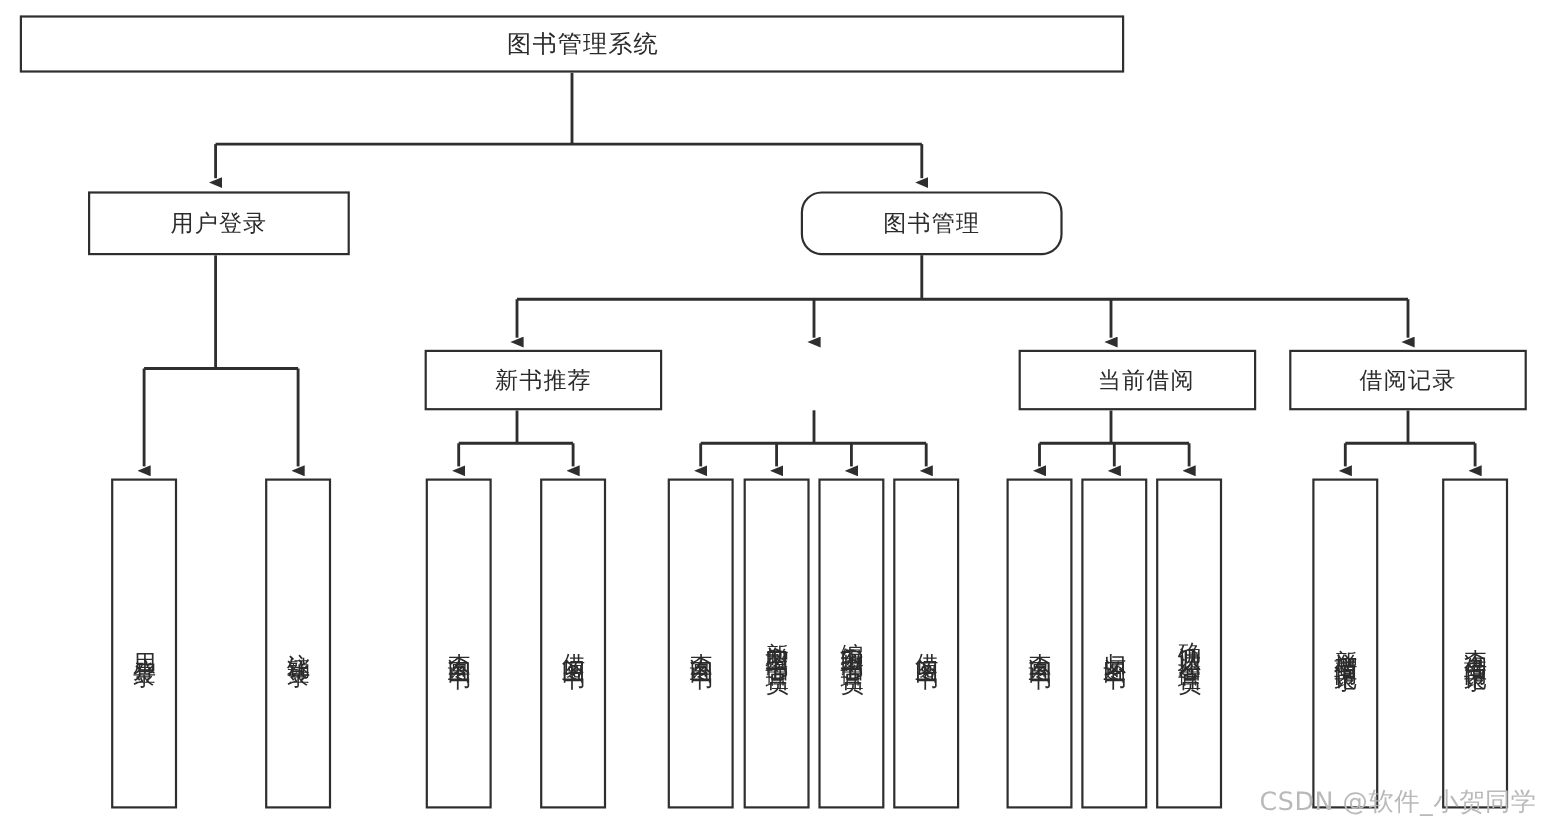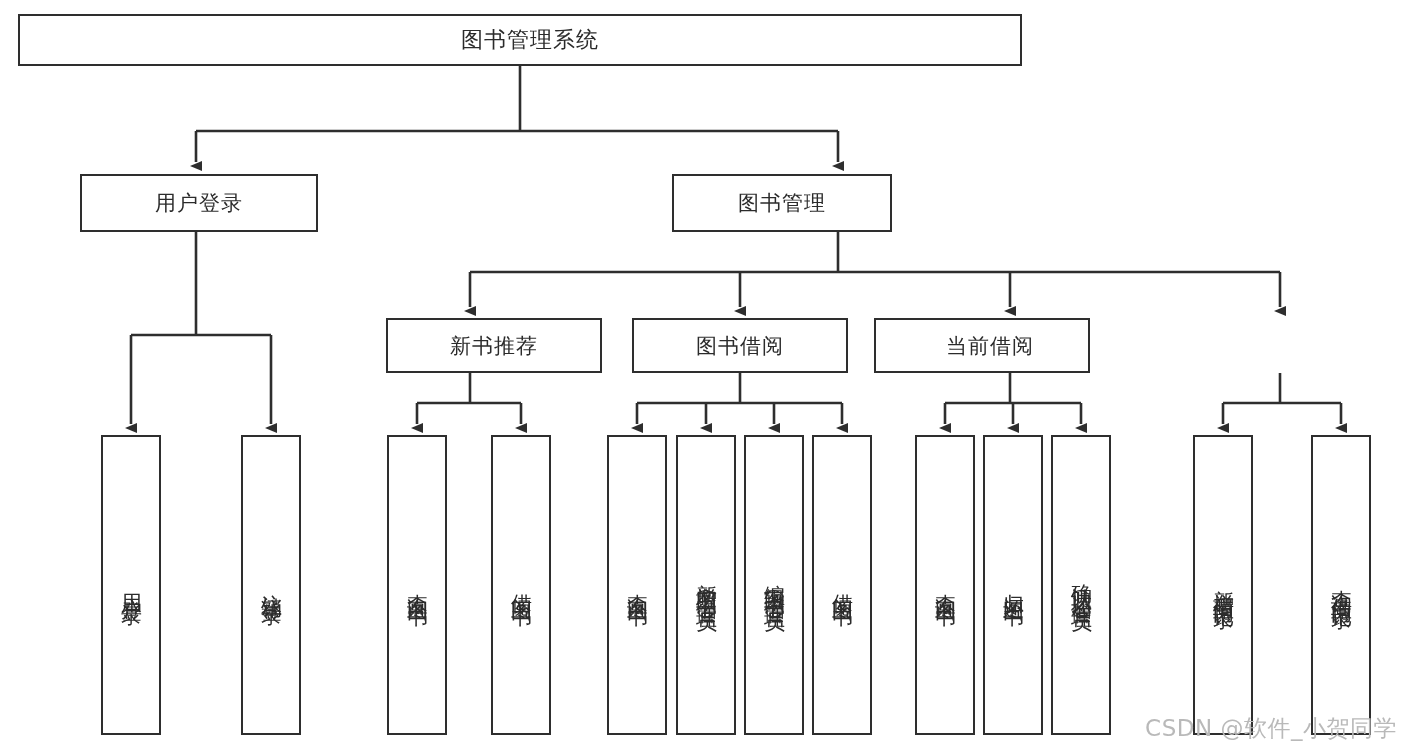"图书管理" div.node { border-radius: none -> 19px; left: 672px -> 728px; width: 220px -> 238px }
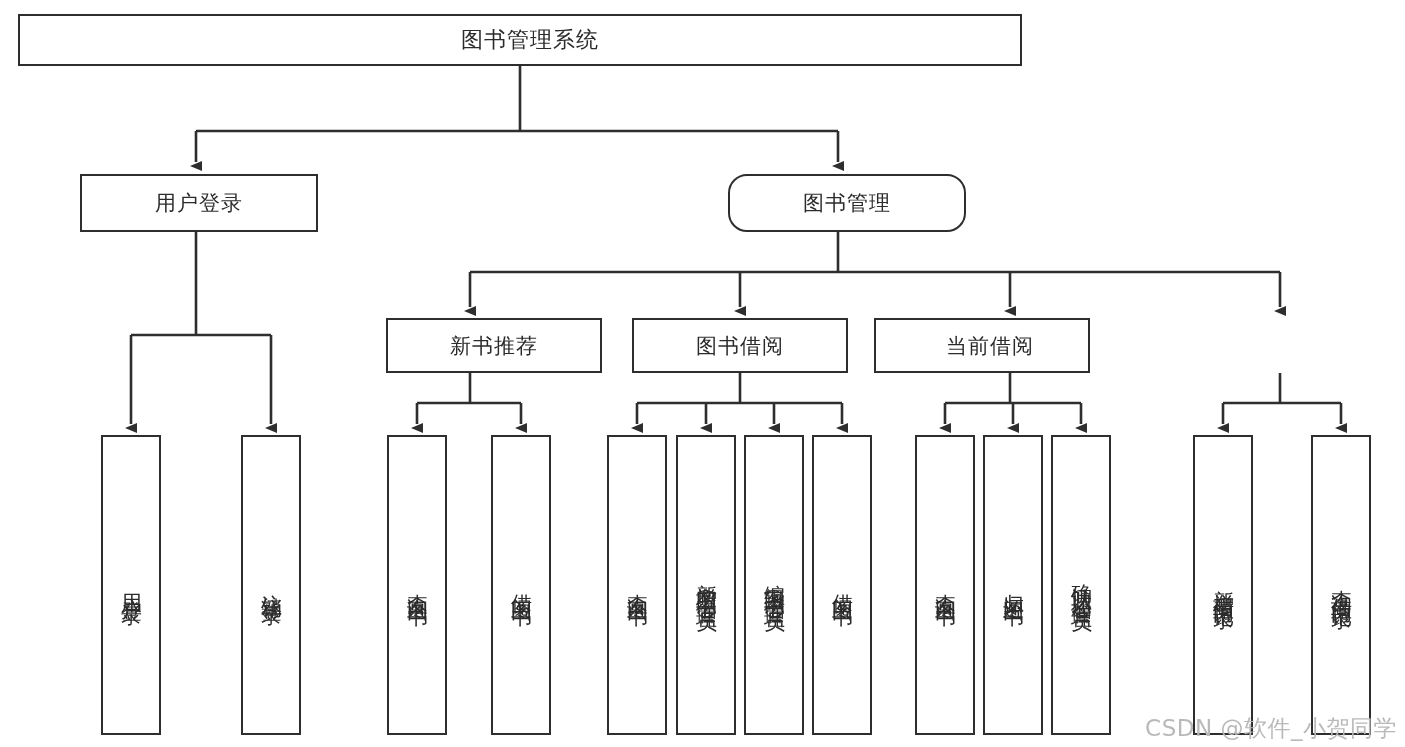"图书借阅" div.node { html: <div> <span>图书借阅</span> </div> -> none }
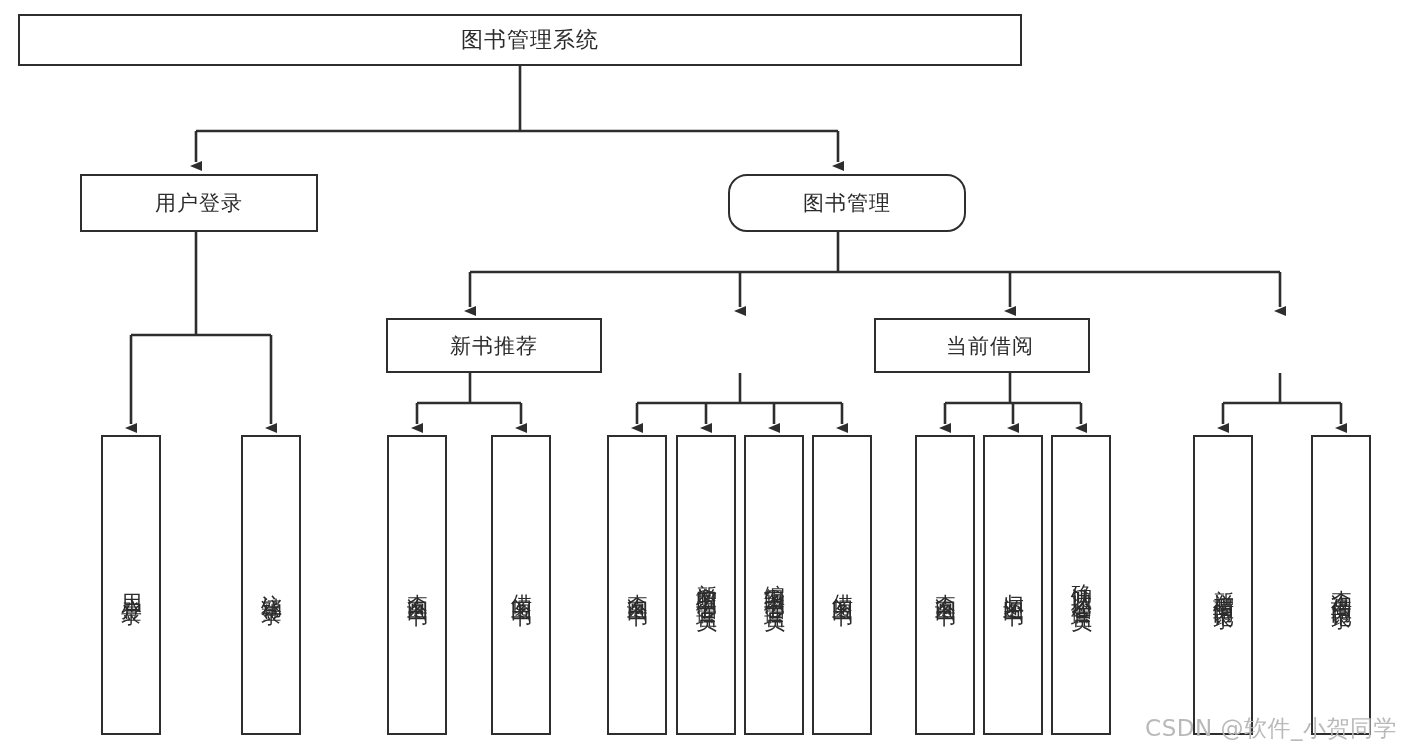"当前借阅" div.node { left: 874px -> 926px }
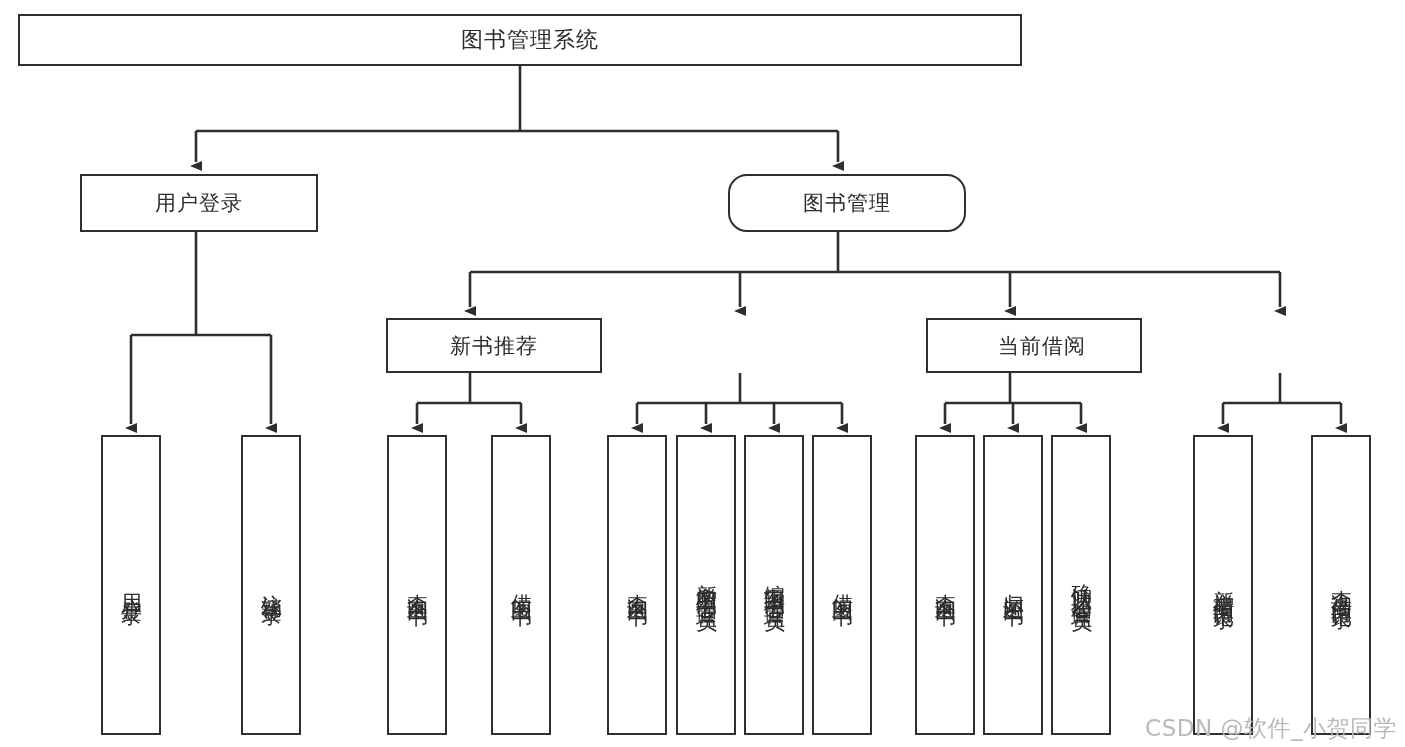"借阅记录" div.node { html: none -> <div> <span>借阅记录</span> </div> }
